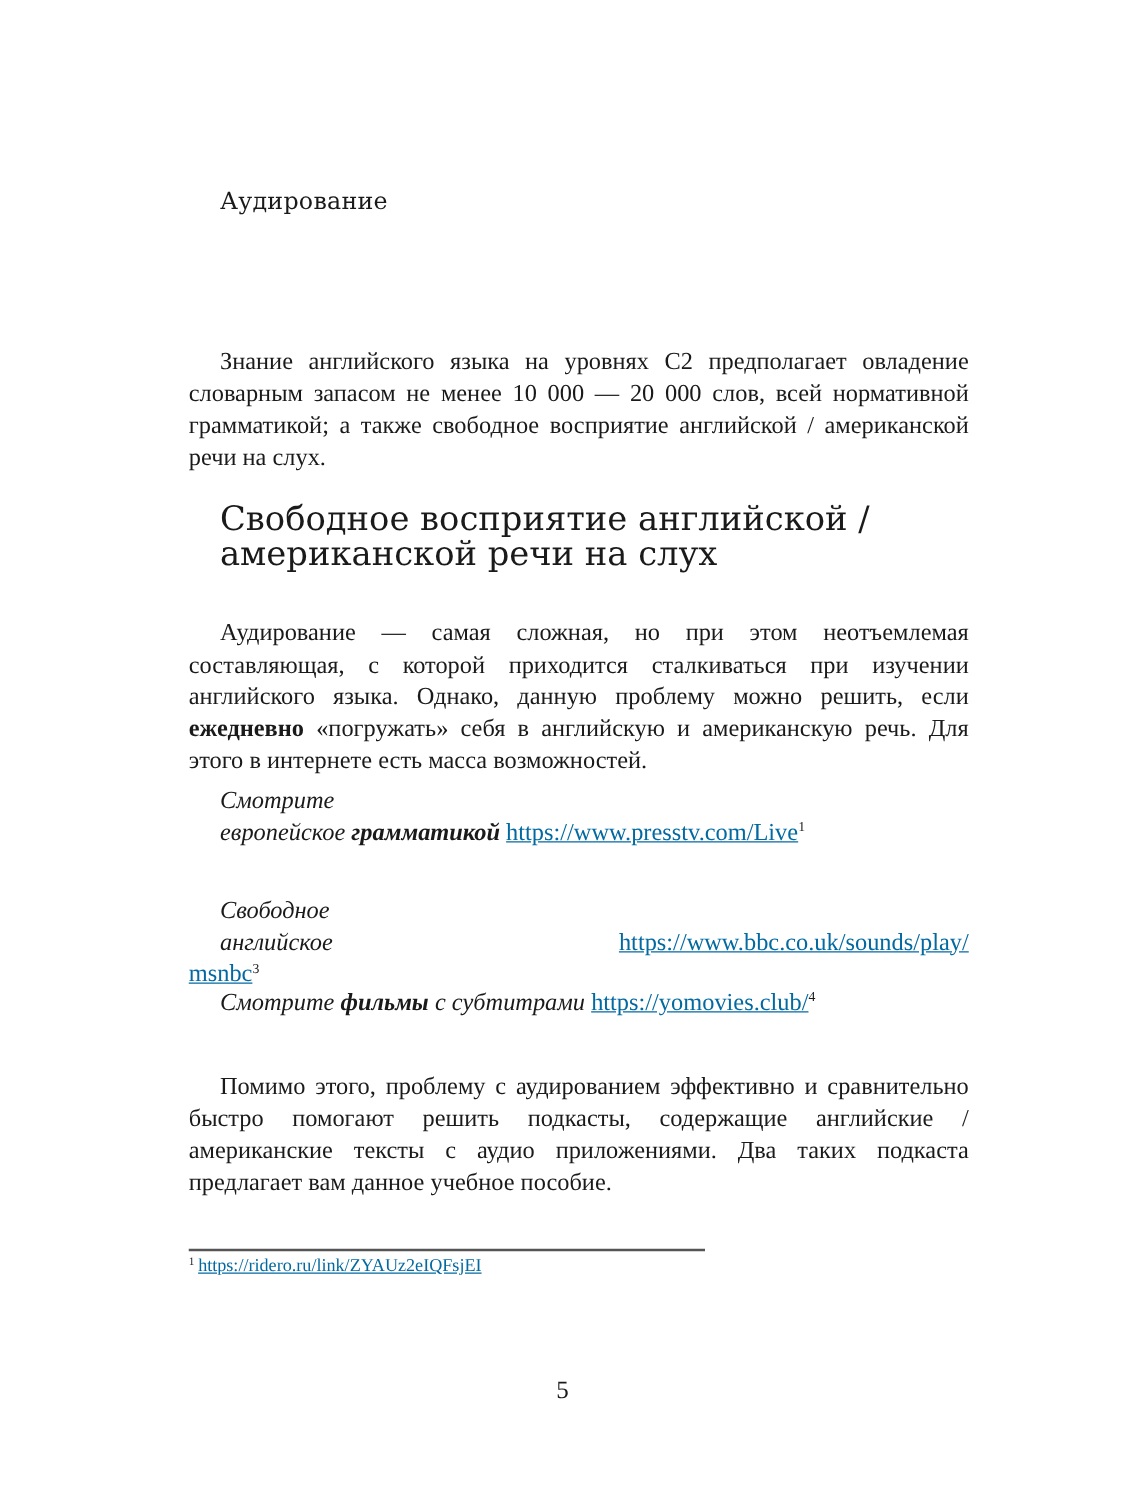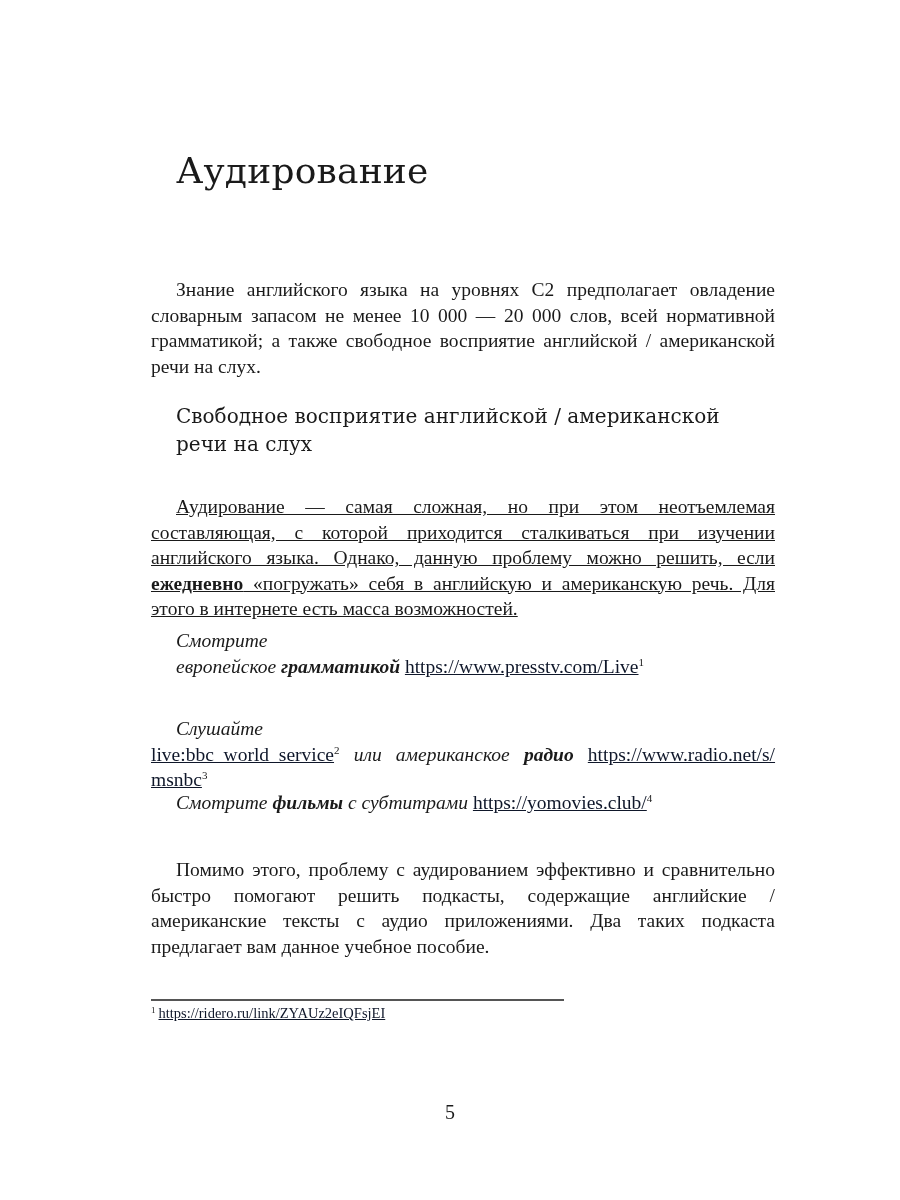"Аудирование" h1.title { font-size: 36px -> 19px }
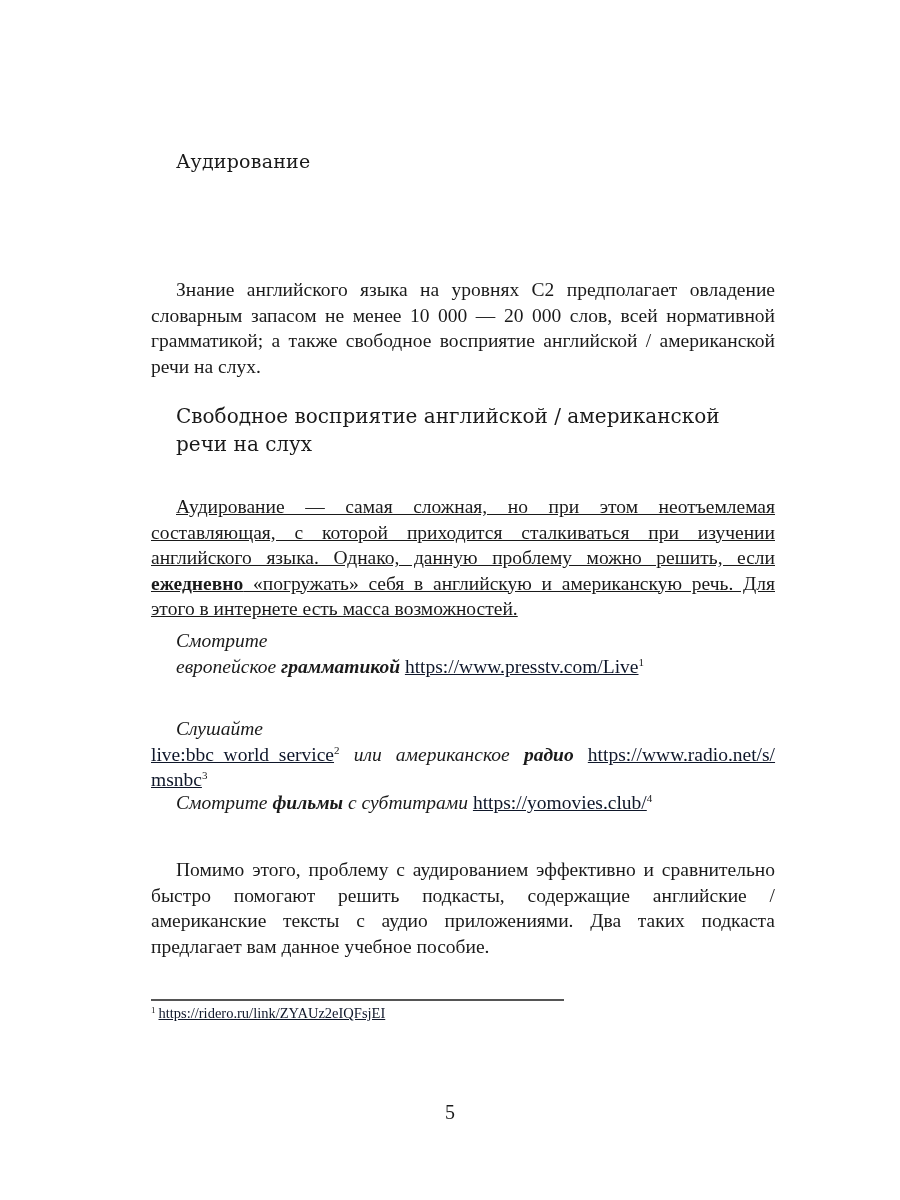"Свободное восприятие английской /" h2.sub { font-size: 20px -> 27px }
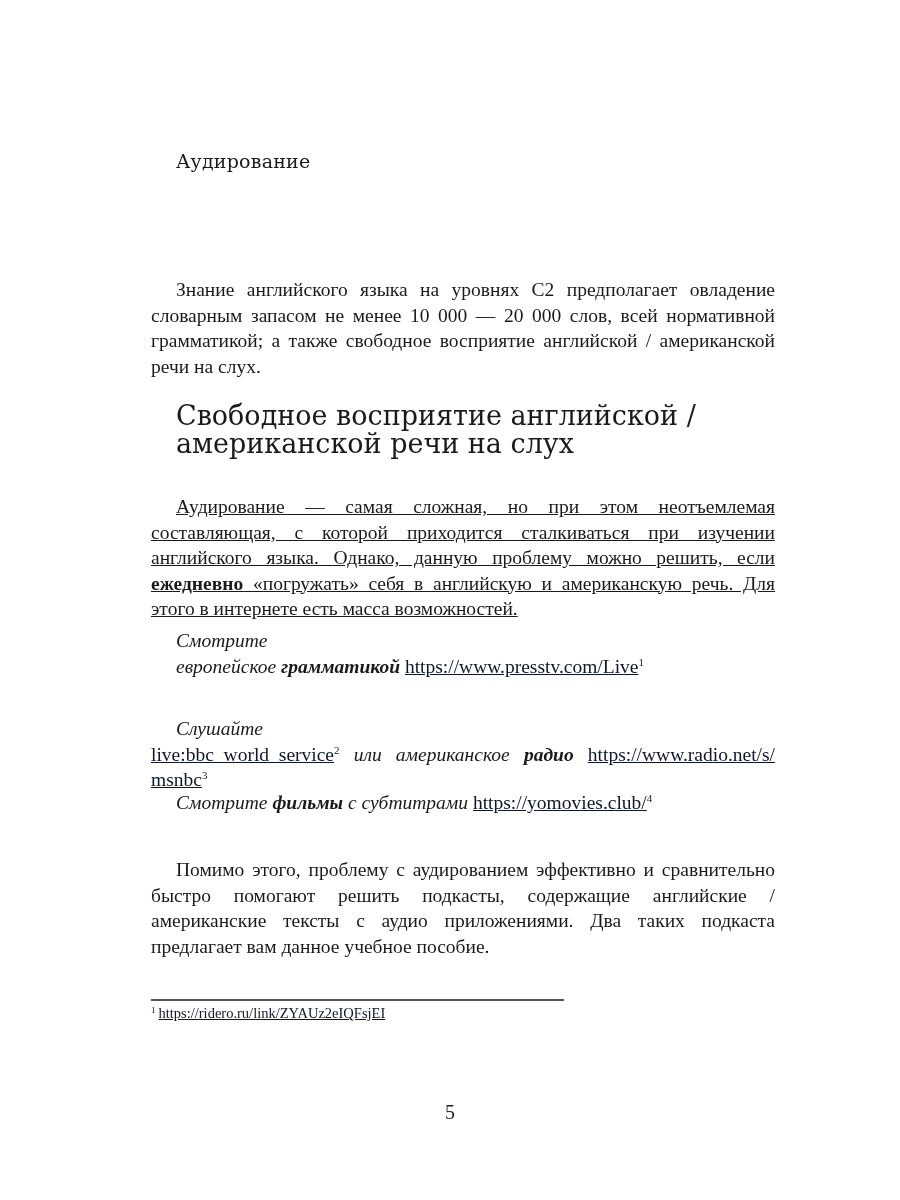"Аудирование — самая сложная, но" #body1 { text-decoration: underline -> none }
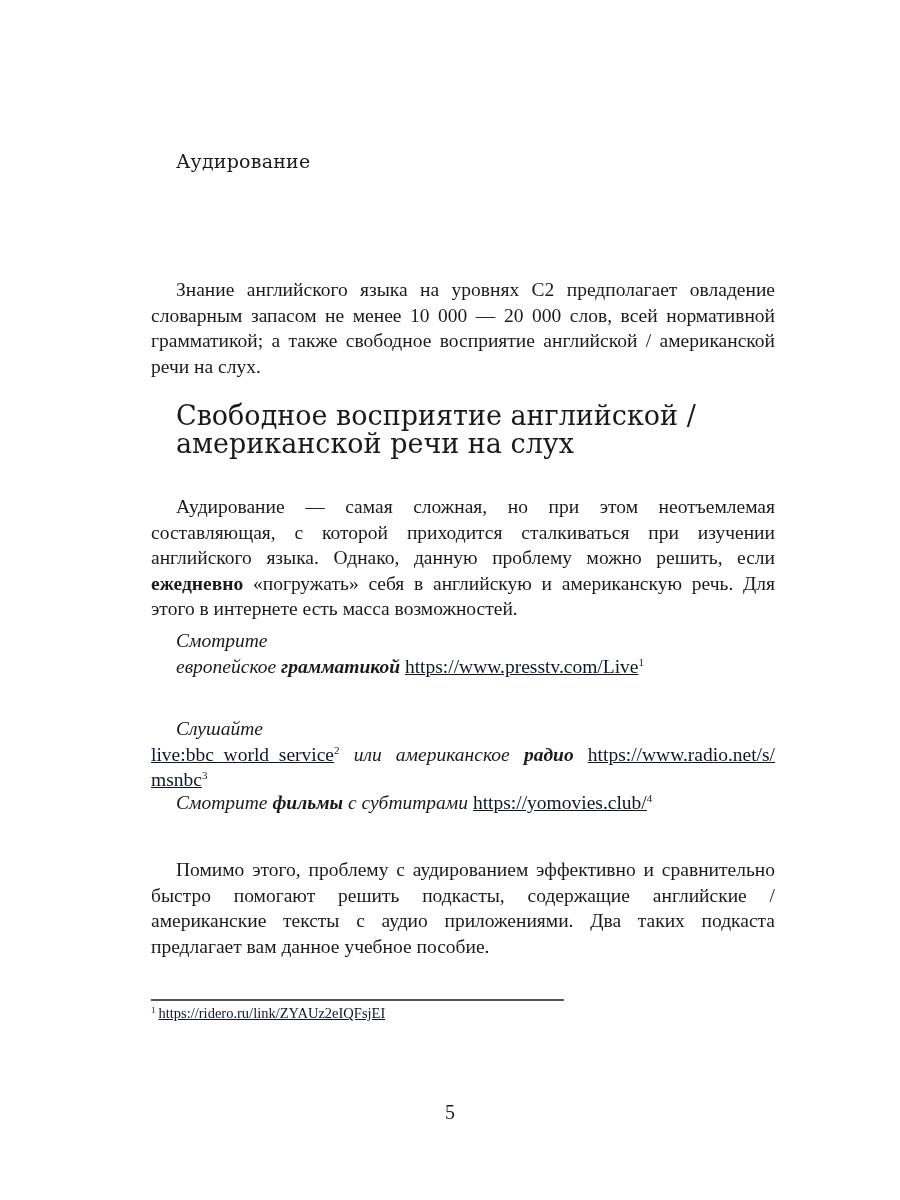"https://www.presstv.com/Live" a { color: #0f172a -> #0369a1 }
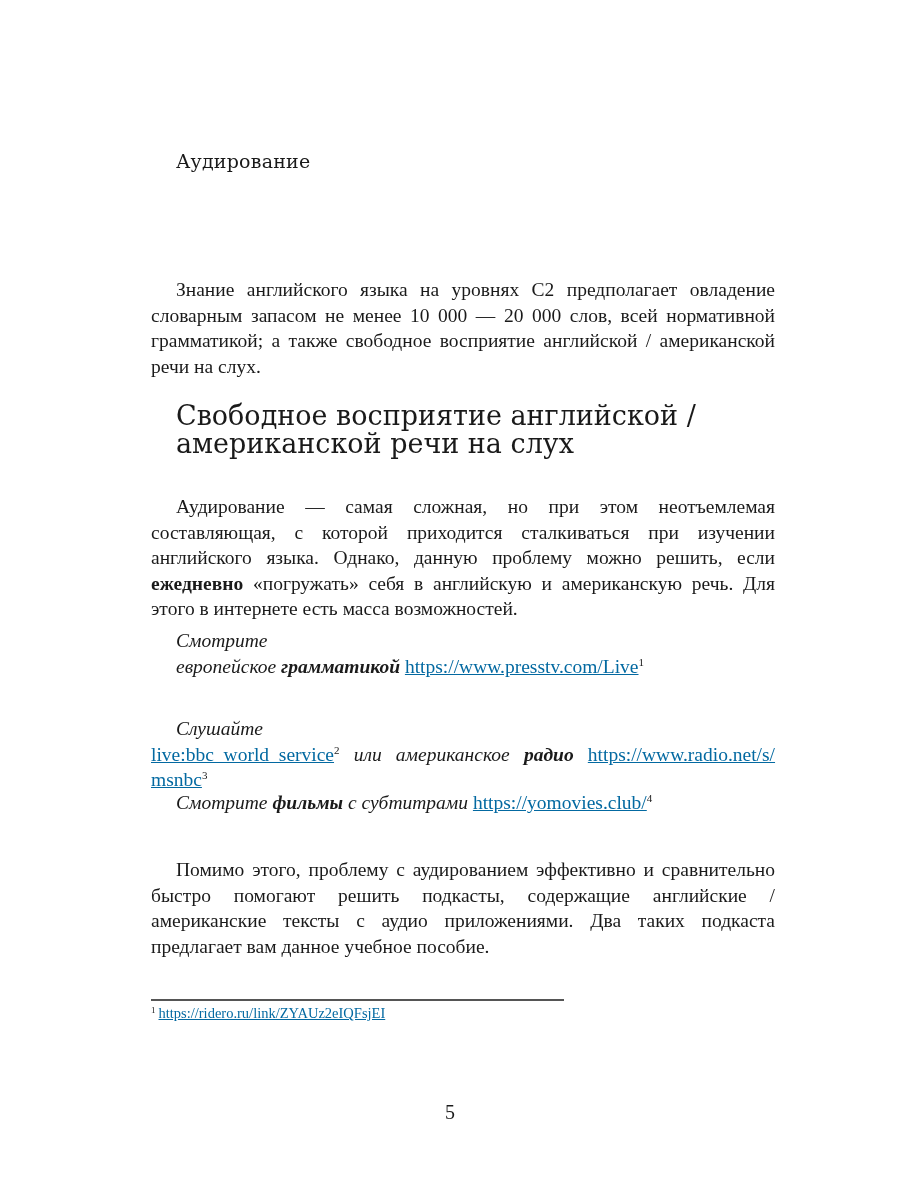"Слушайте" i { text: Слушайте -> Свободное }
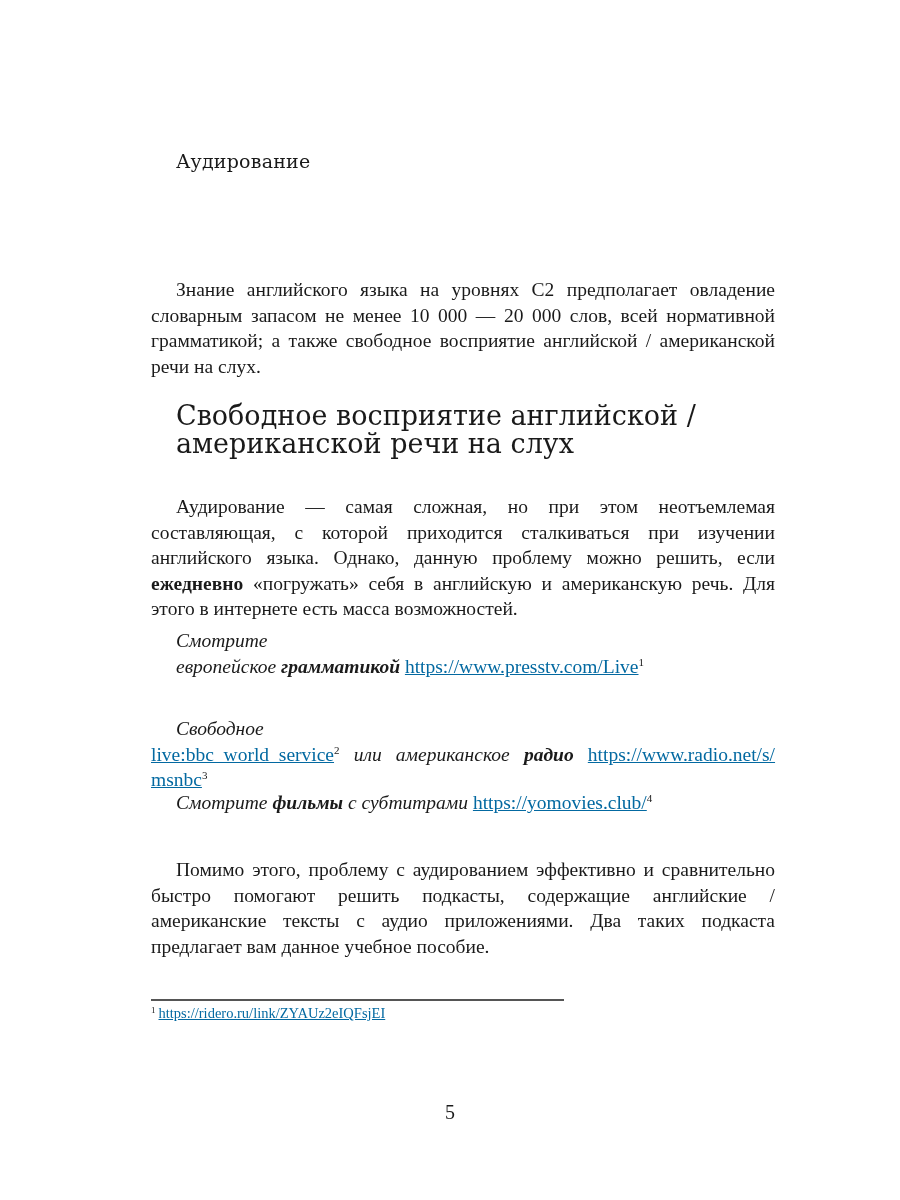"английское" p.indent { html: none -> <p><i>английское</i> <a>https://www.bbc.co.uk/sounds/play/</a></p> }
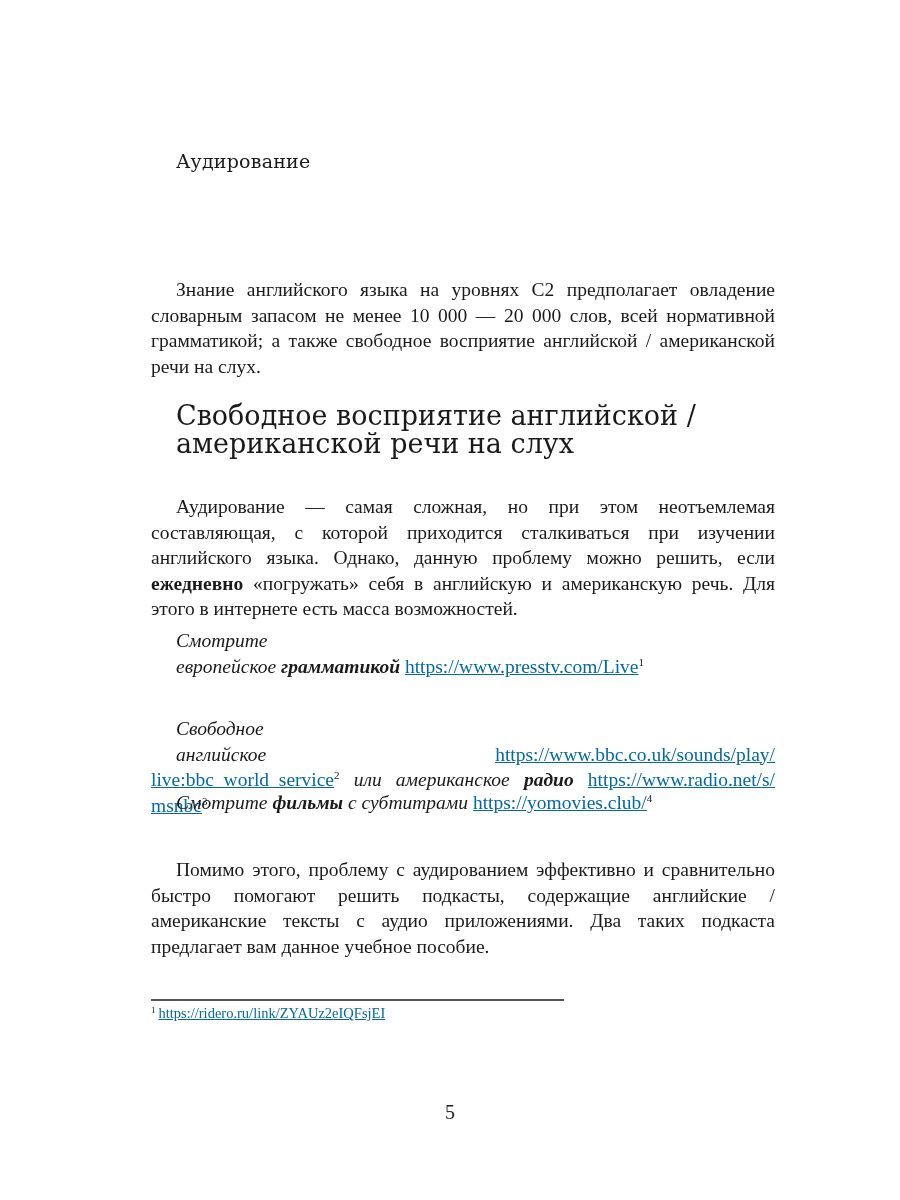"live:bbc_world_service2 или американское" p.spread { html: <p><a>live:bbc_world_service</a><sup>2</sup> <i>или</i> <i>американское</i> <b>радио</b> <a>https://www.radio.net/s/</a></p> -> none }
